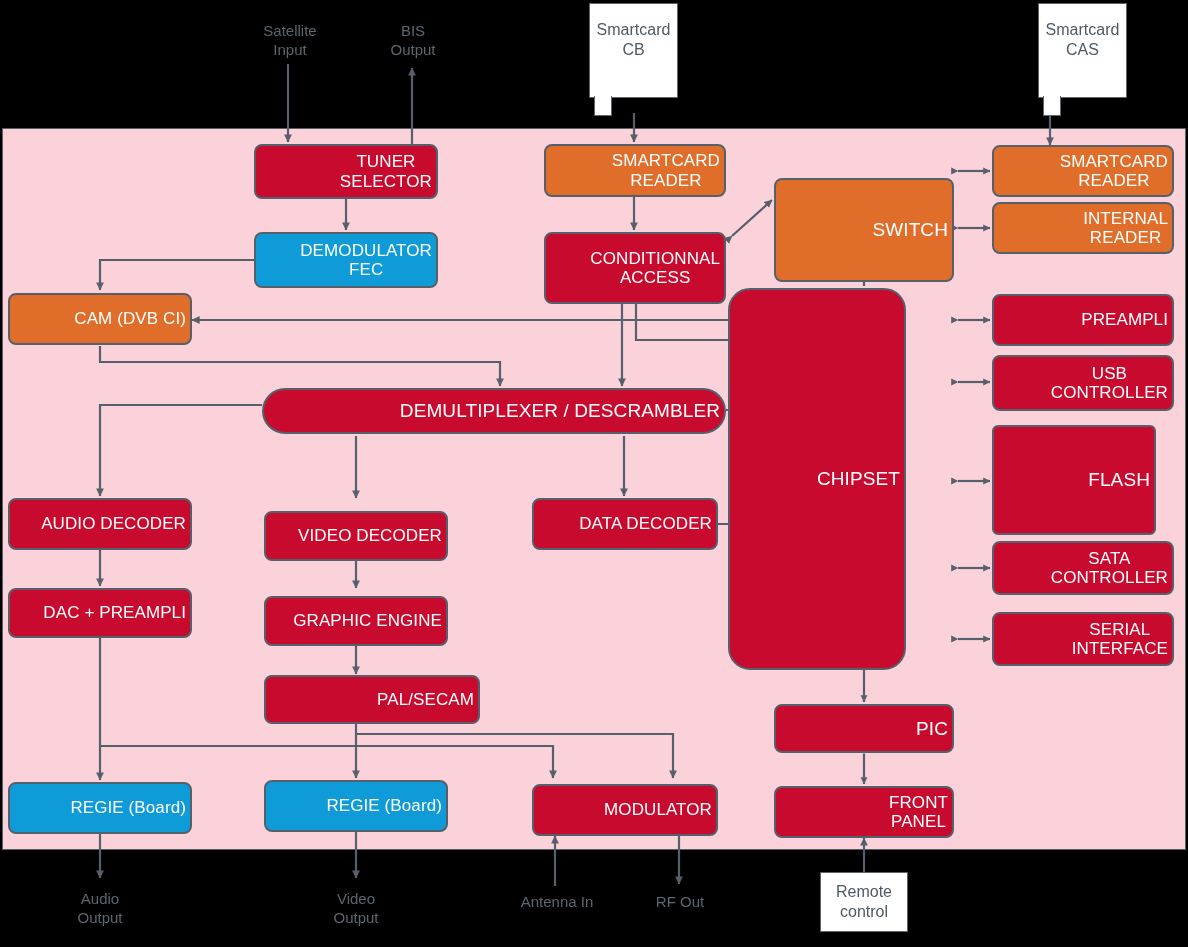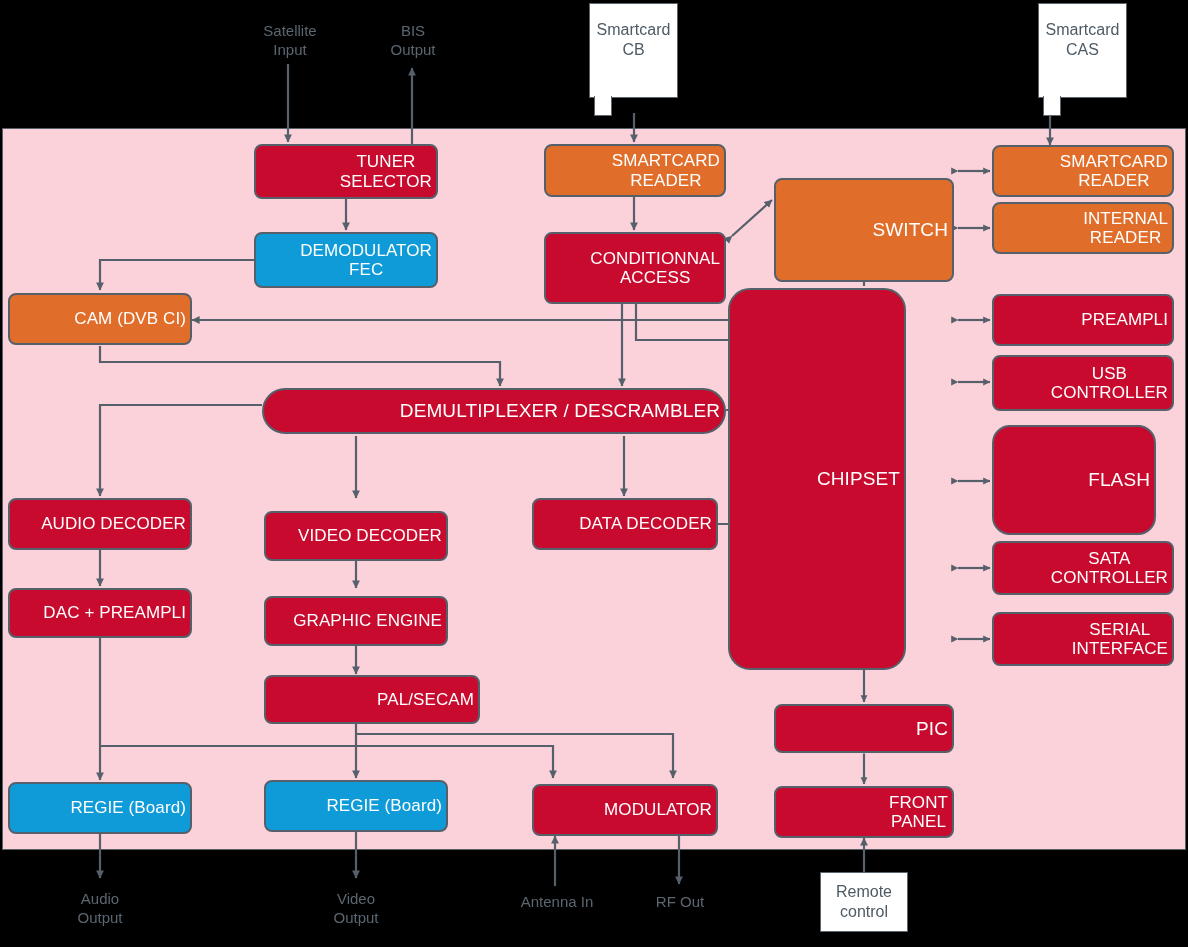"FLASH" div.box { border-radius: 18px -> 6px }
